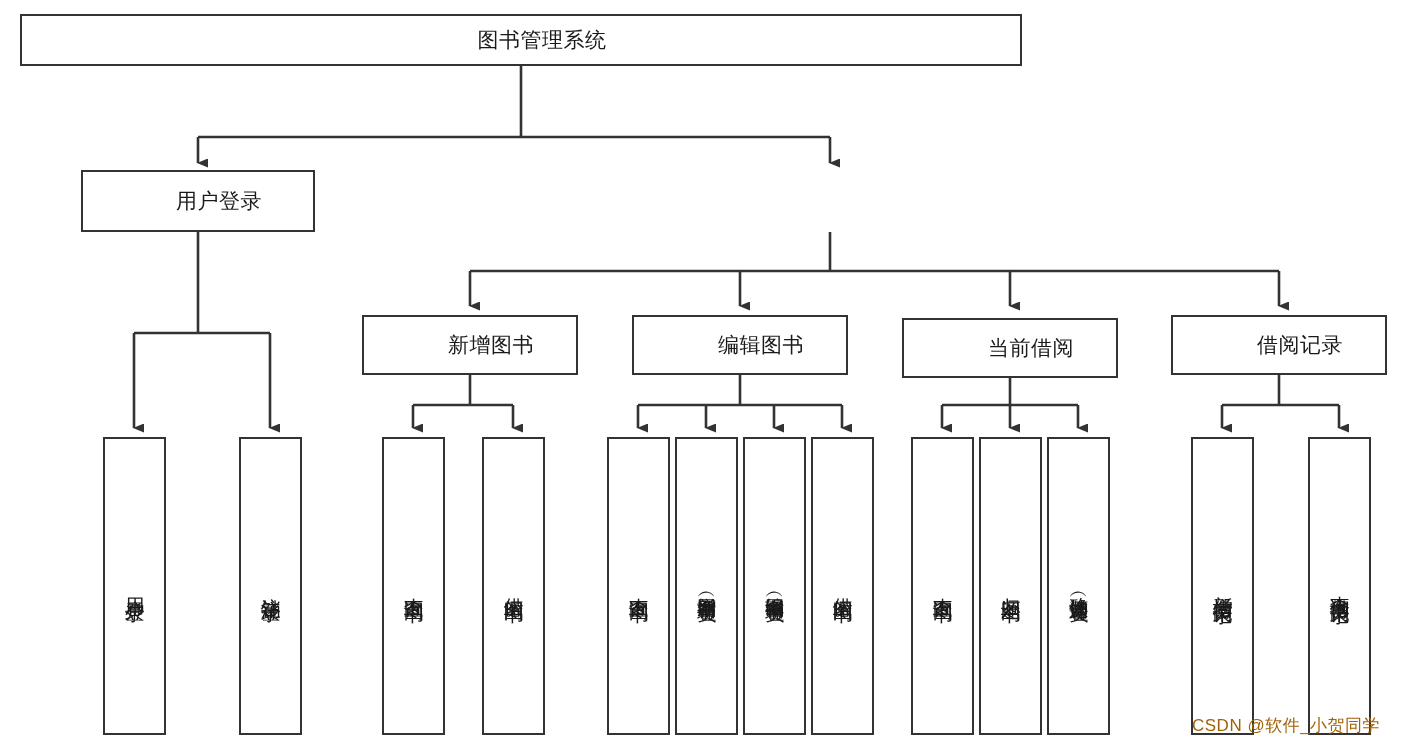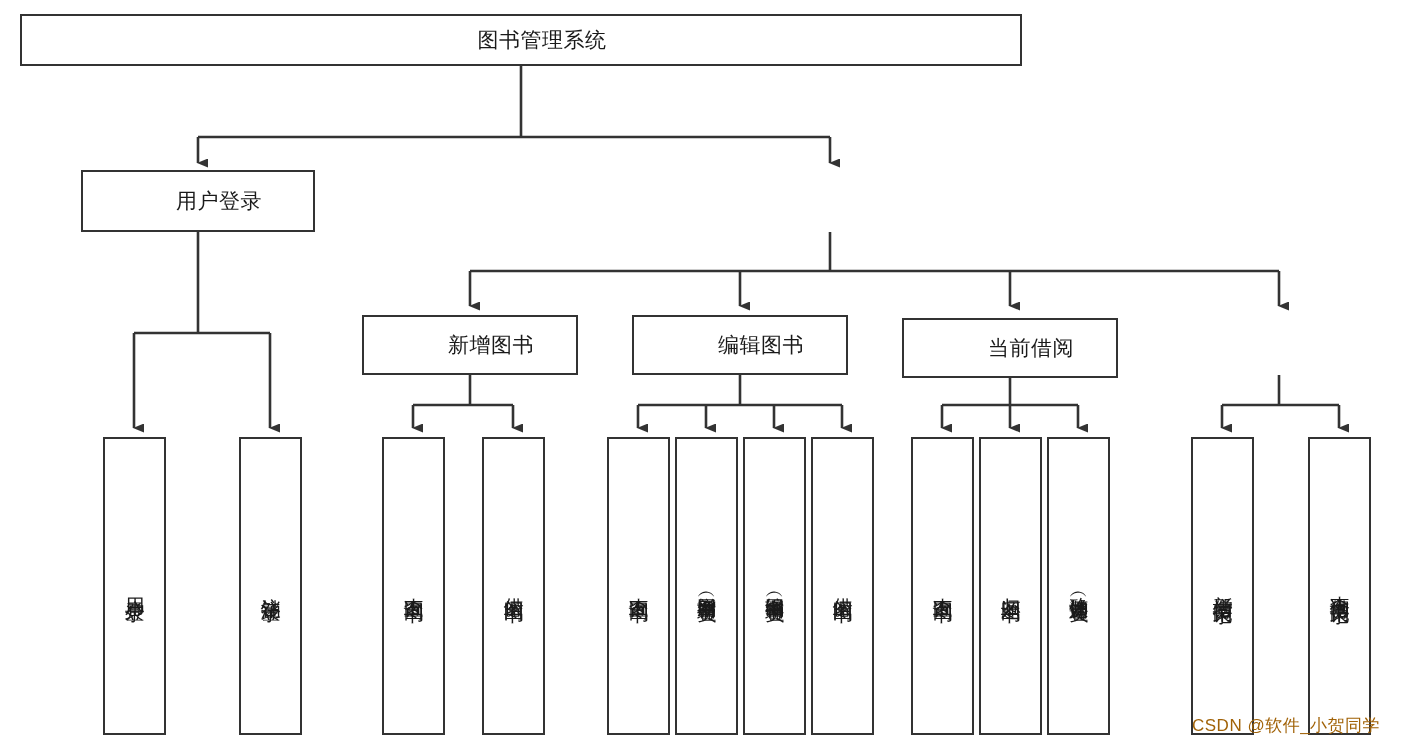"借阅记录" div.node { html: none -> <div>借阅记录</div> }
